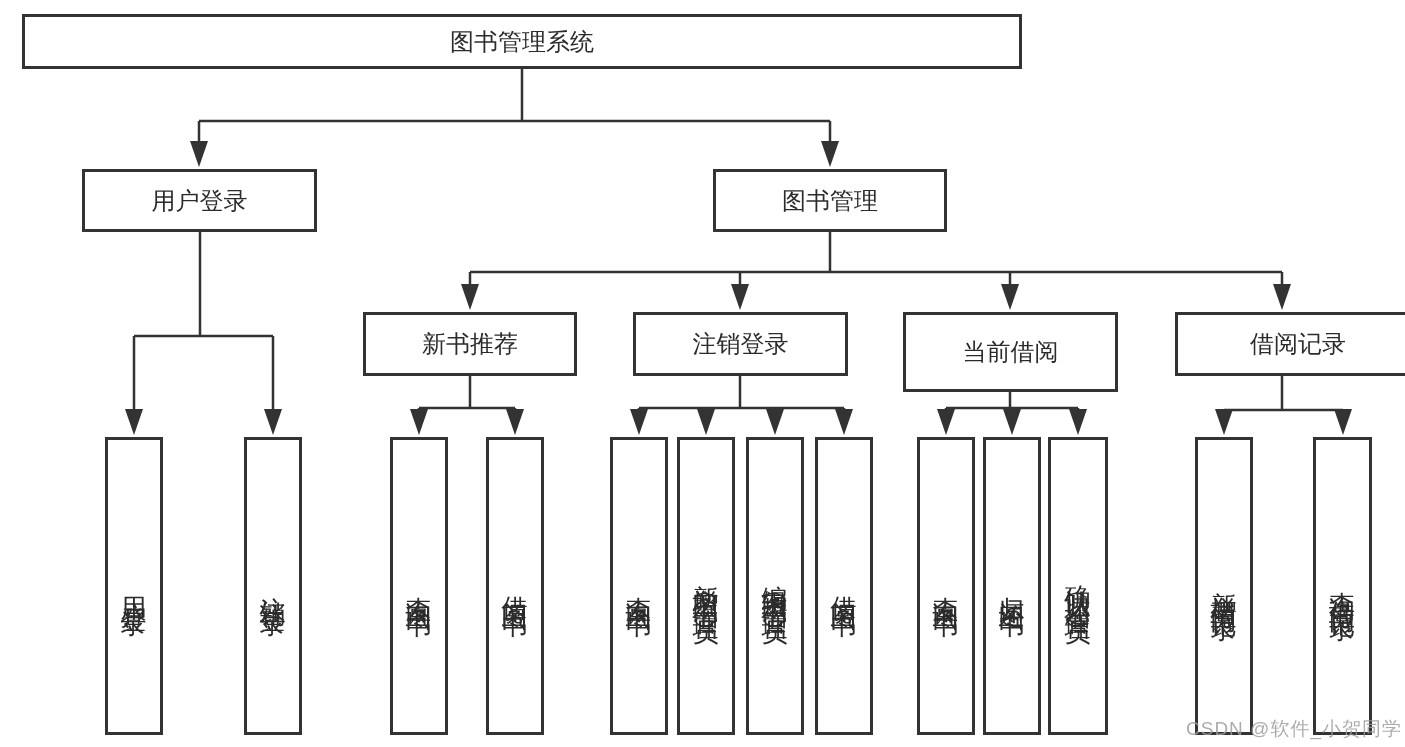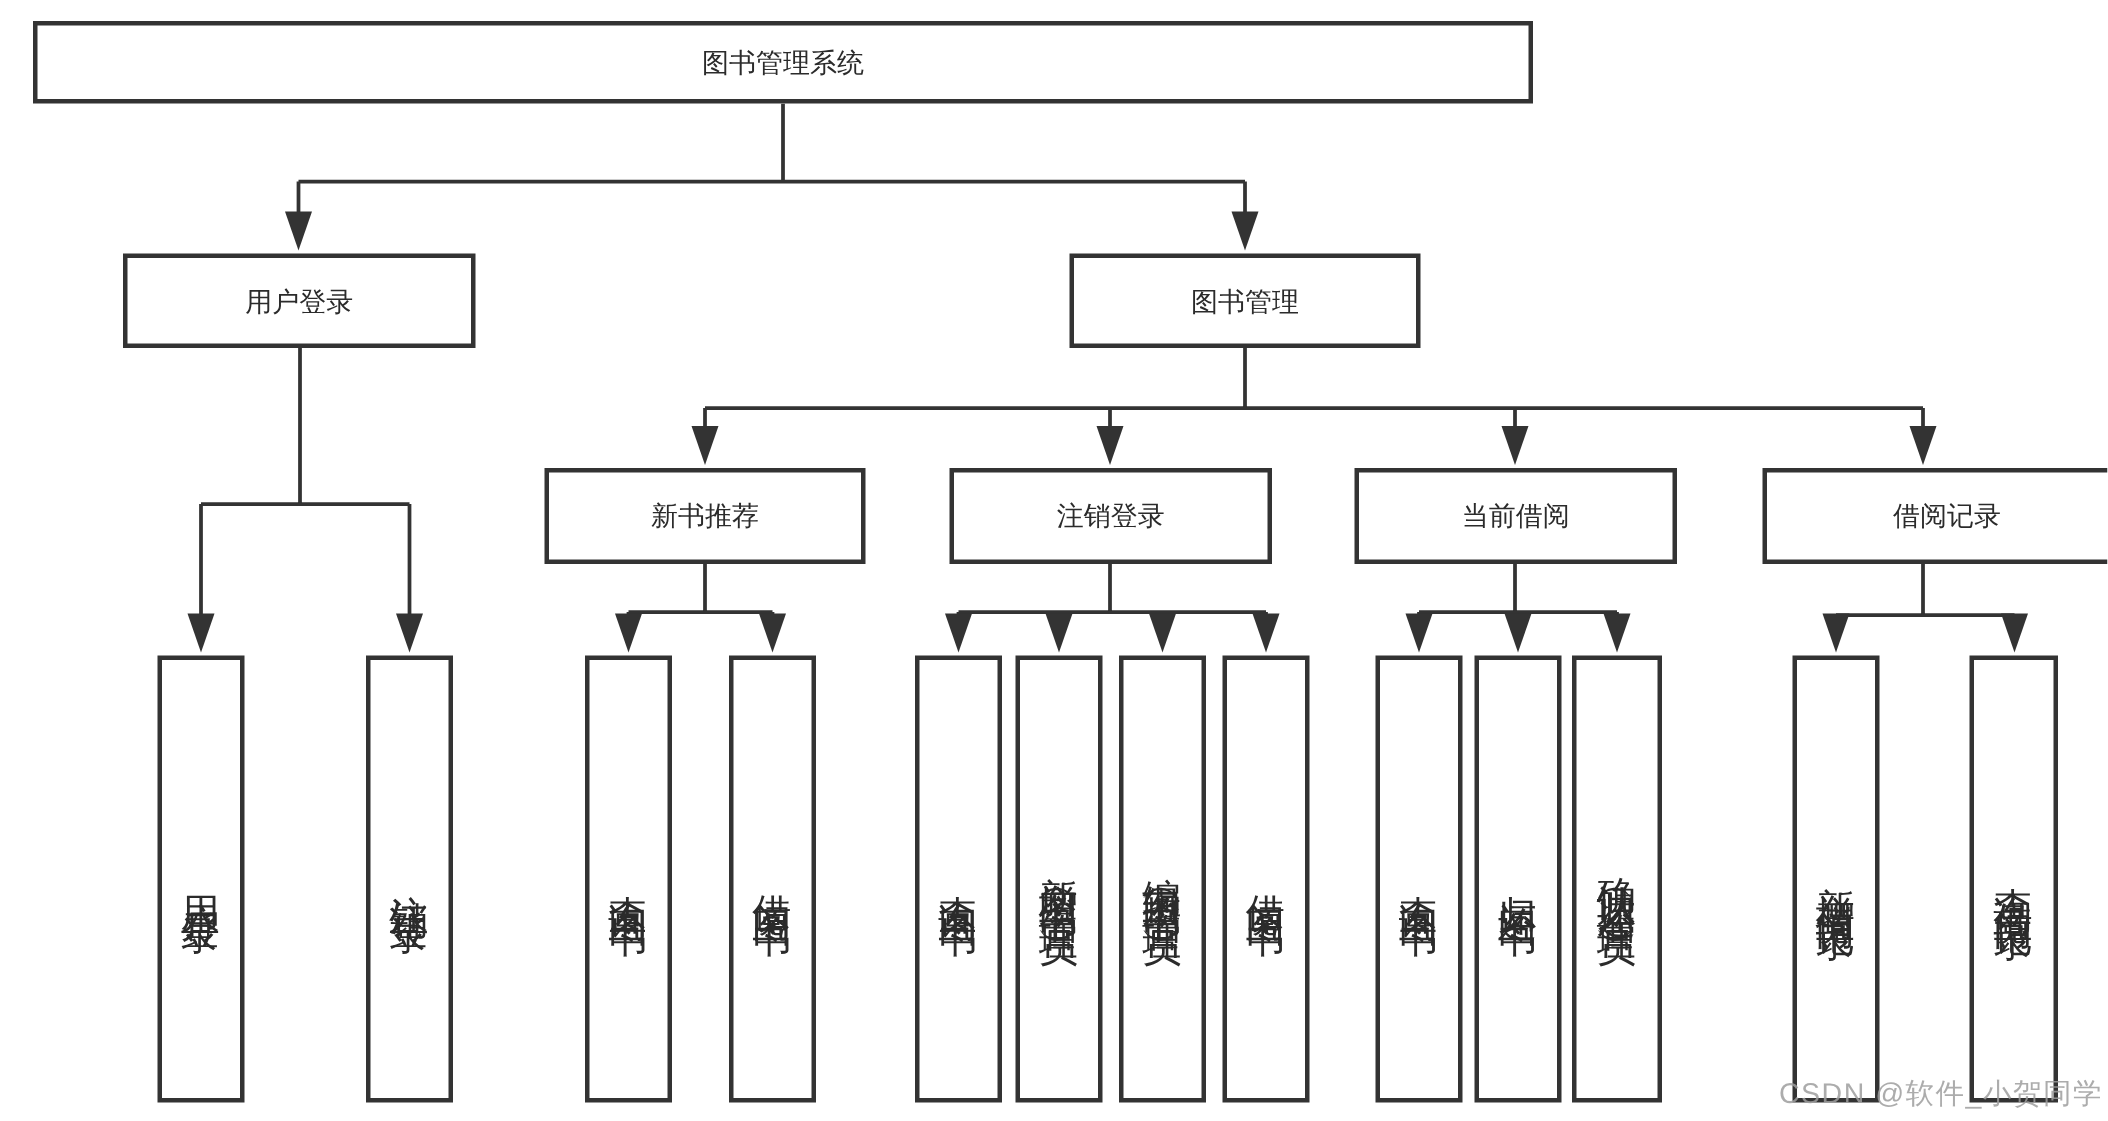"图书管理系统" .node { font-size: 18px -> 24px }
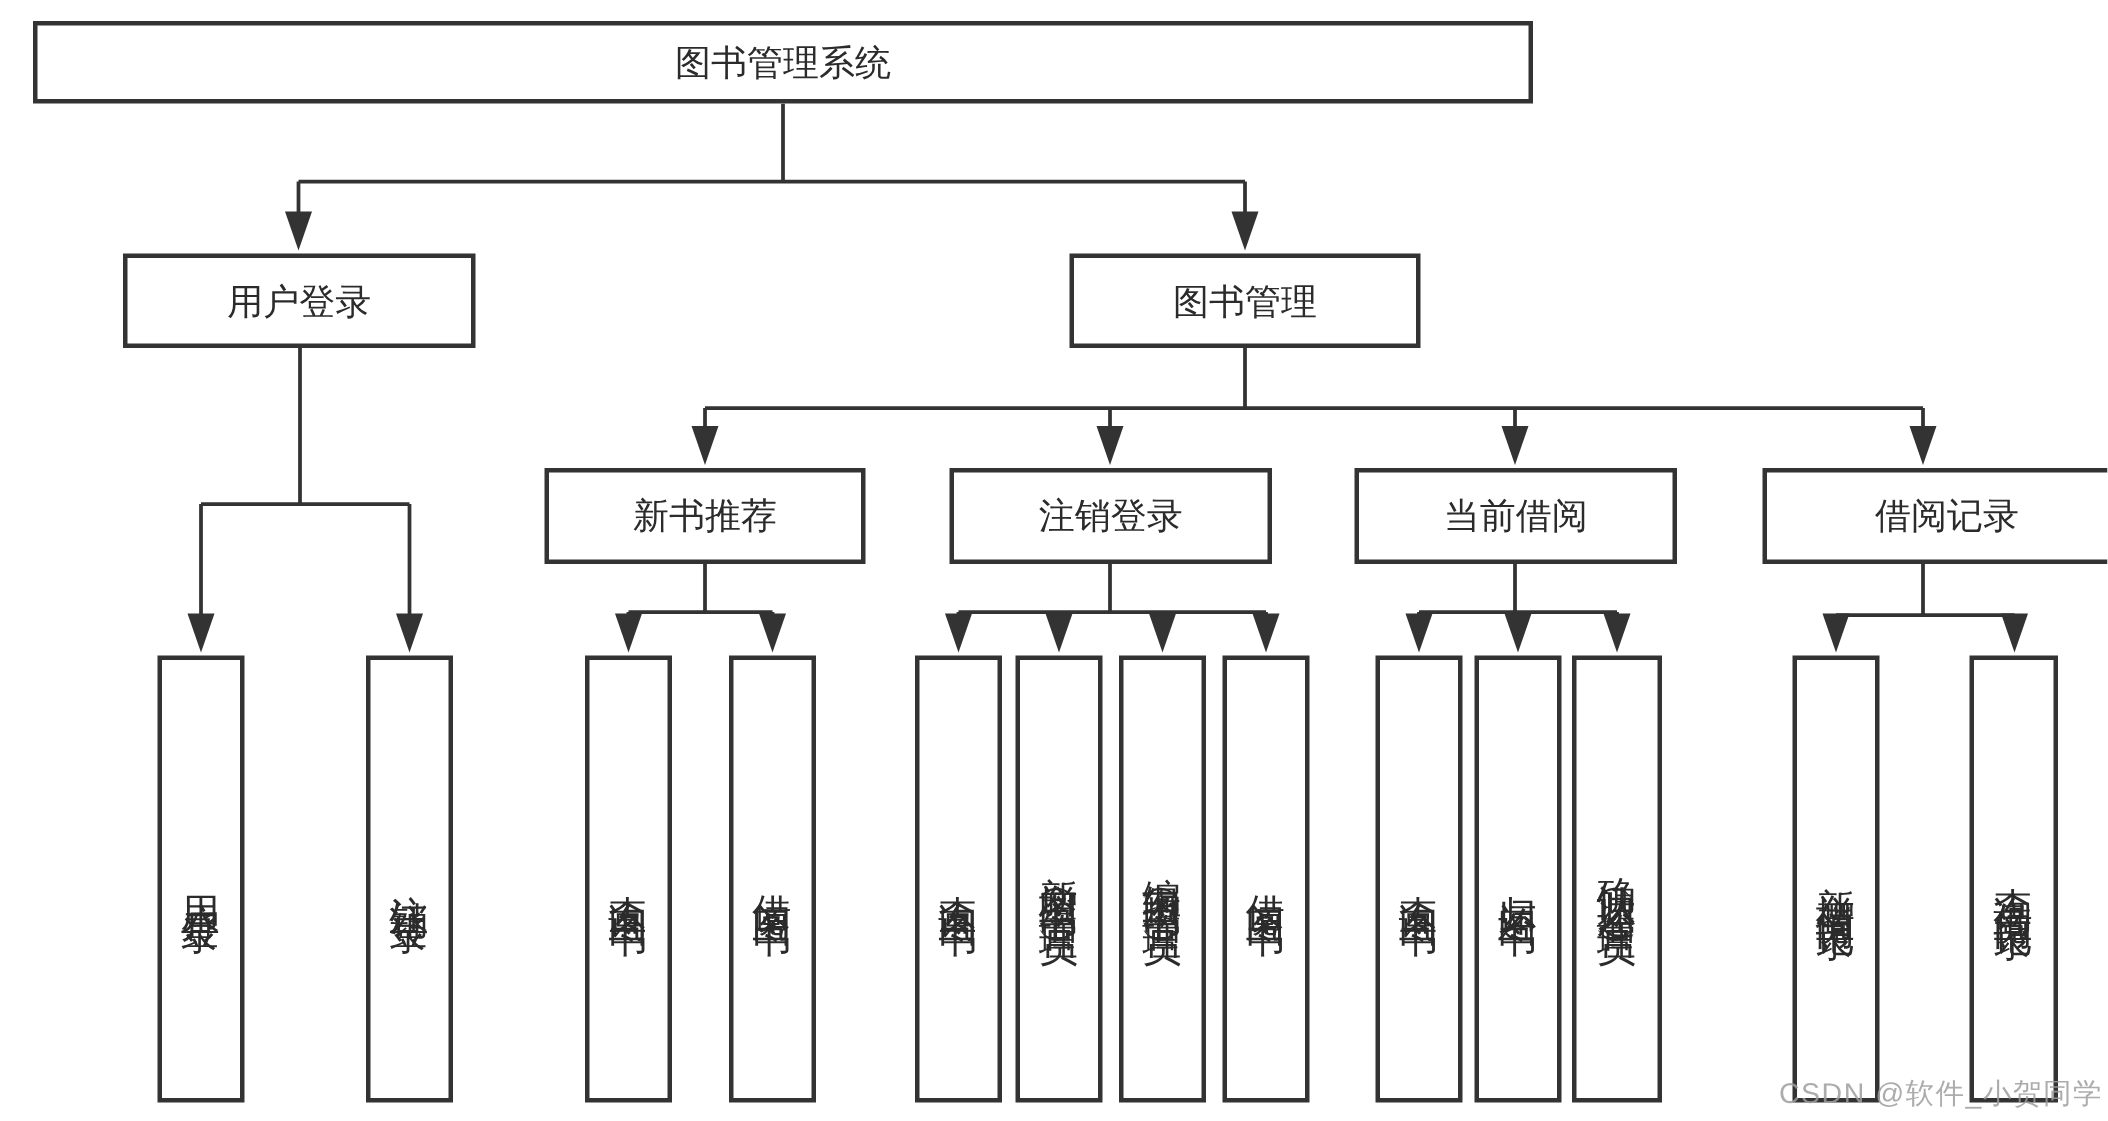"当前借阅" div.node { height: 64px -> 80px }
